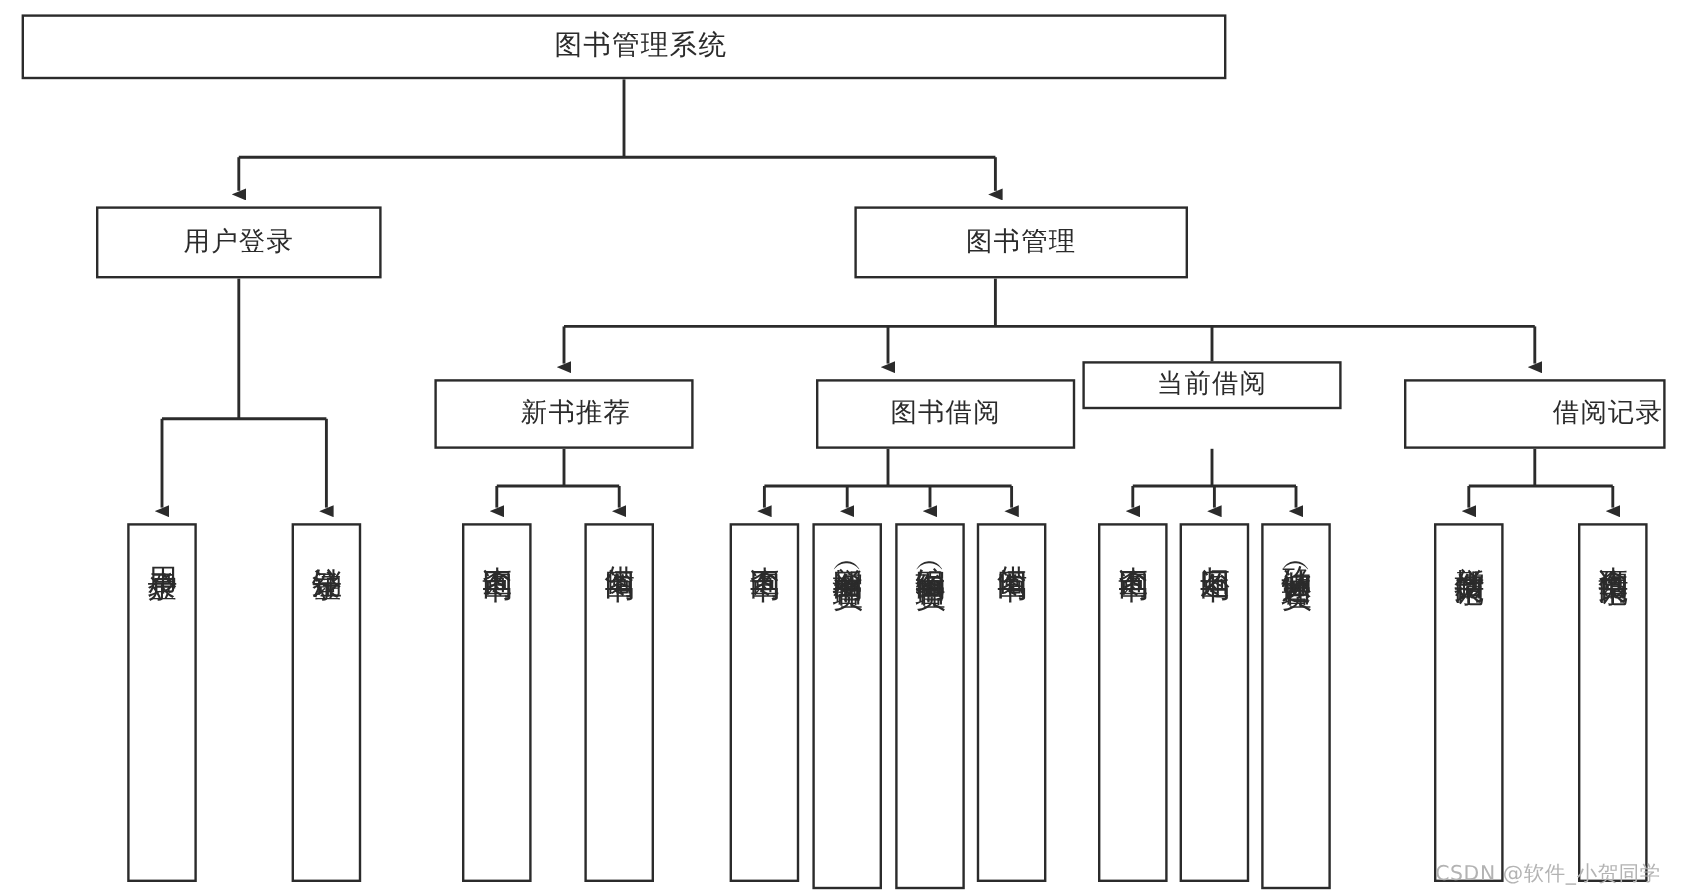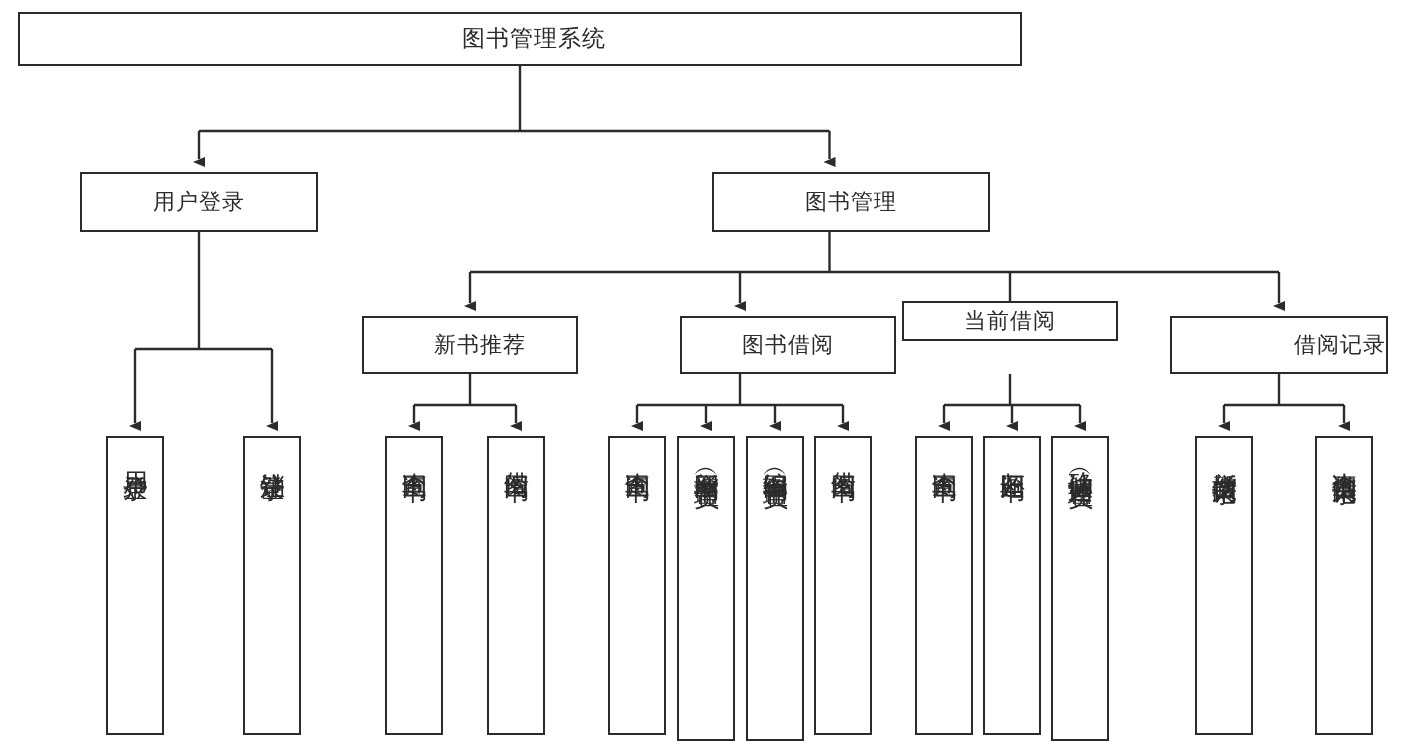"CSDN @软件_小贺同学" div.watermark { html: none -> <div>CSDN @软件_小贺同学</div> }
